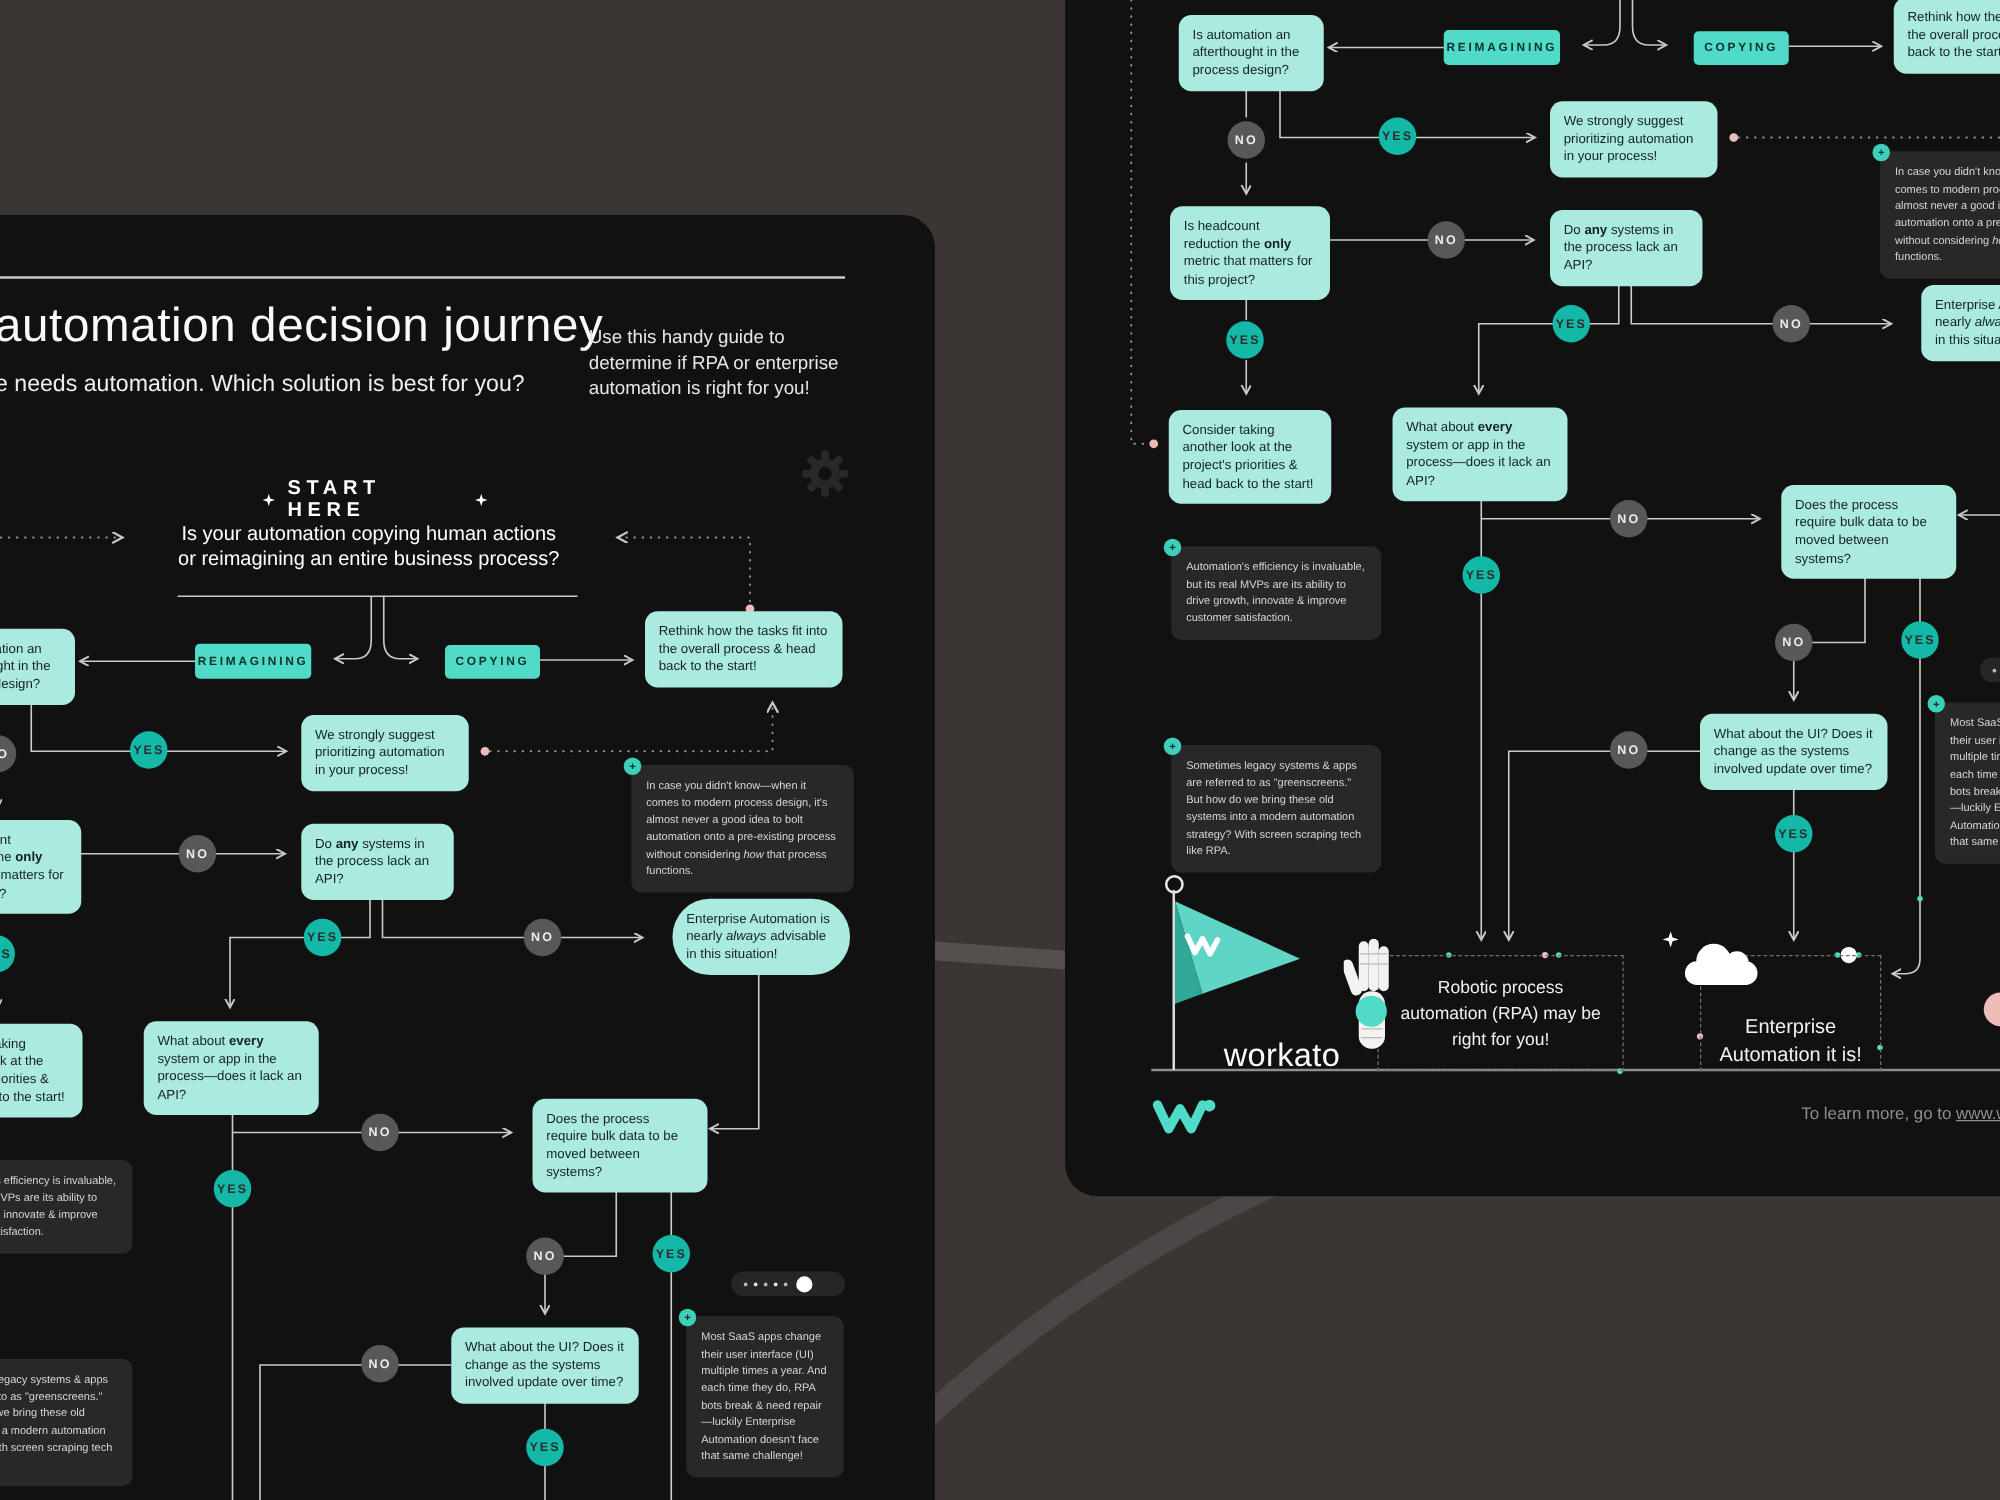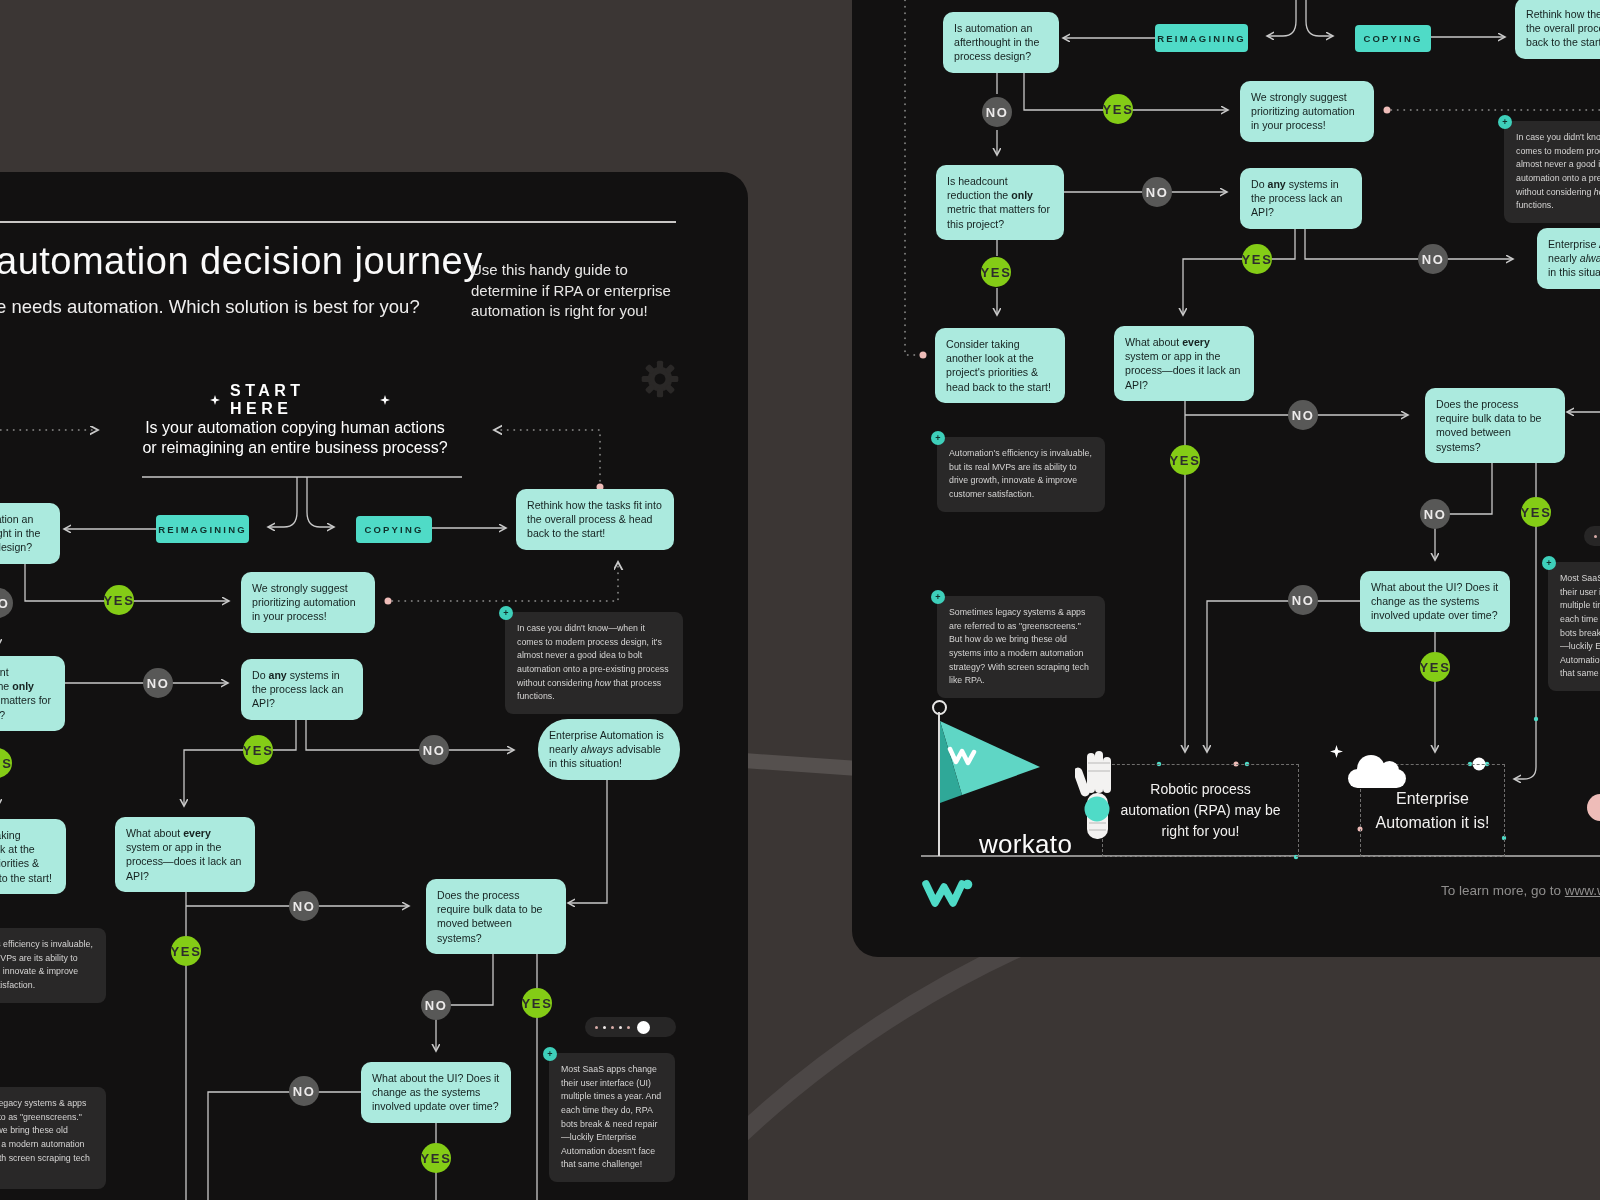"NO" .badge { font-size: 13px -> 10px }
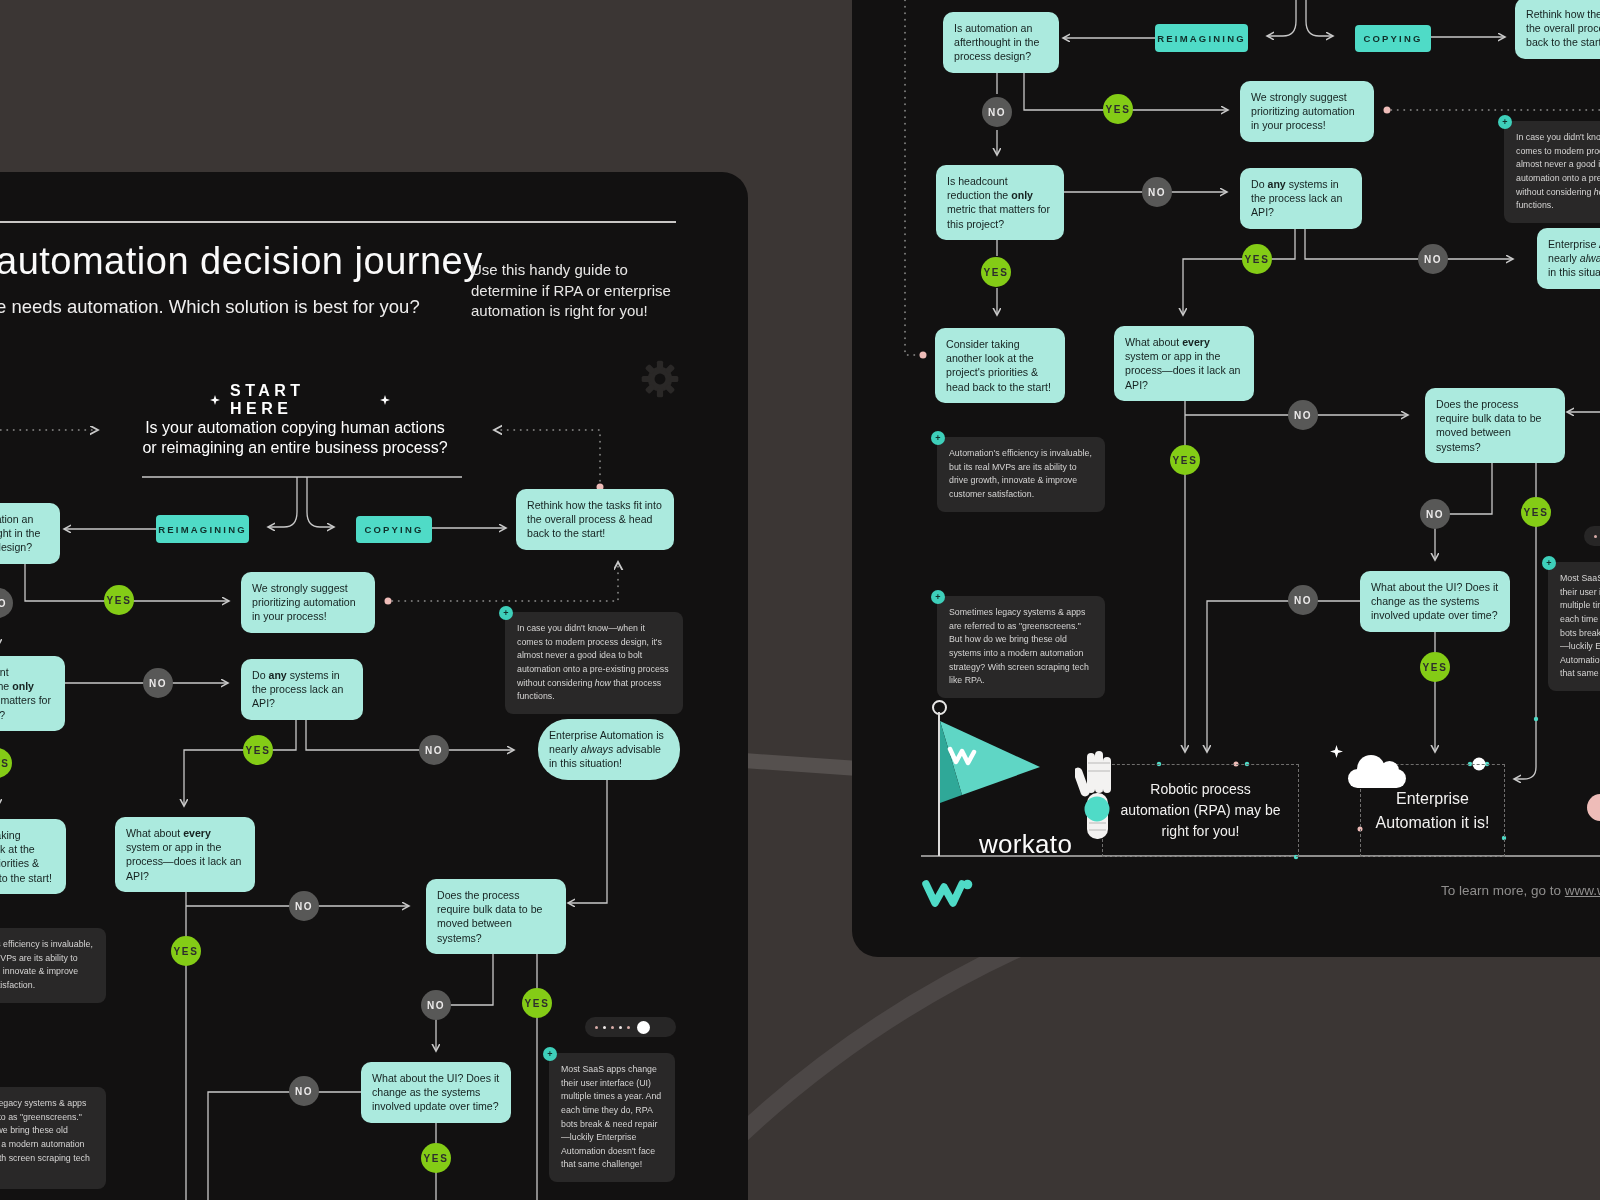"YES" .yes { background: #84cc16 -> #14b8a6 }
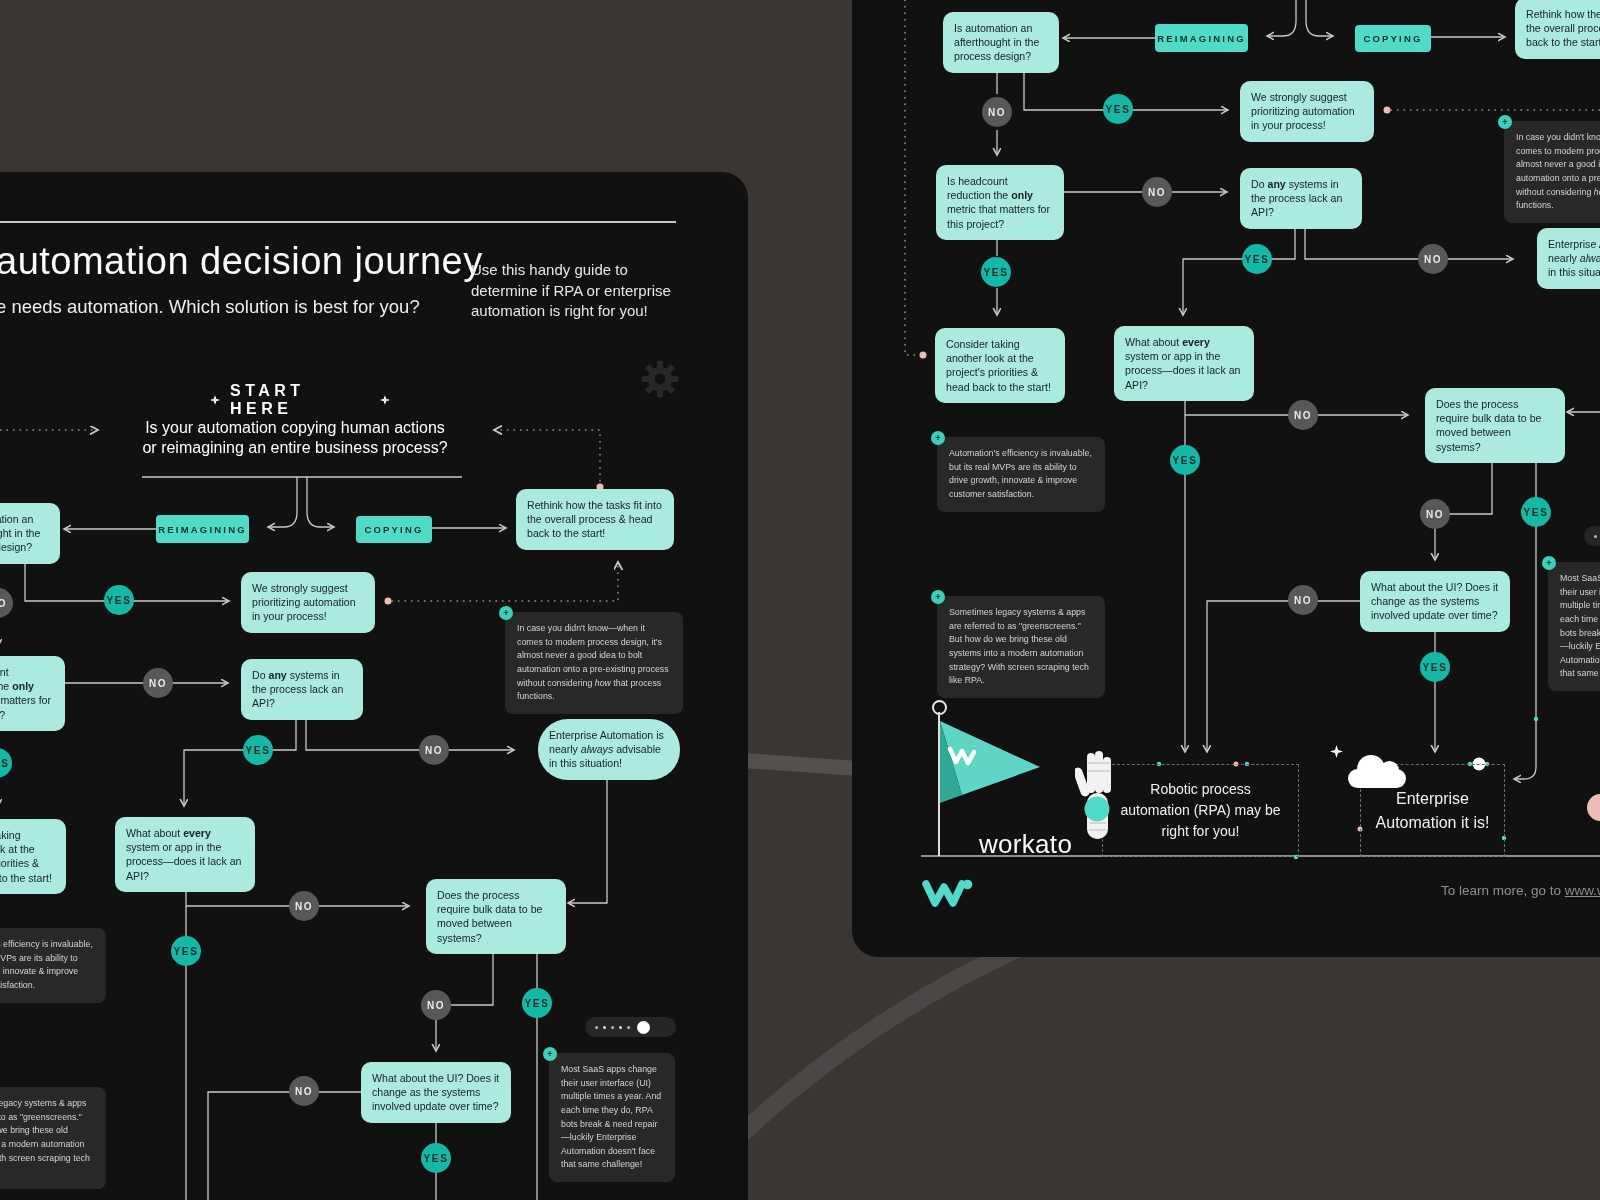"Enterprise Automation it is!" div.resbox { align-items: none -> flex-end }
